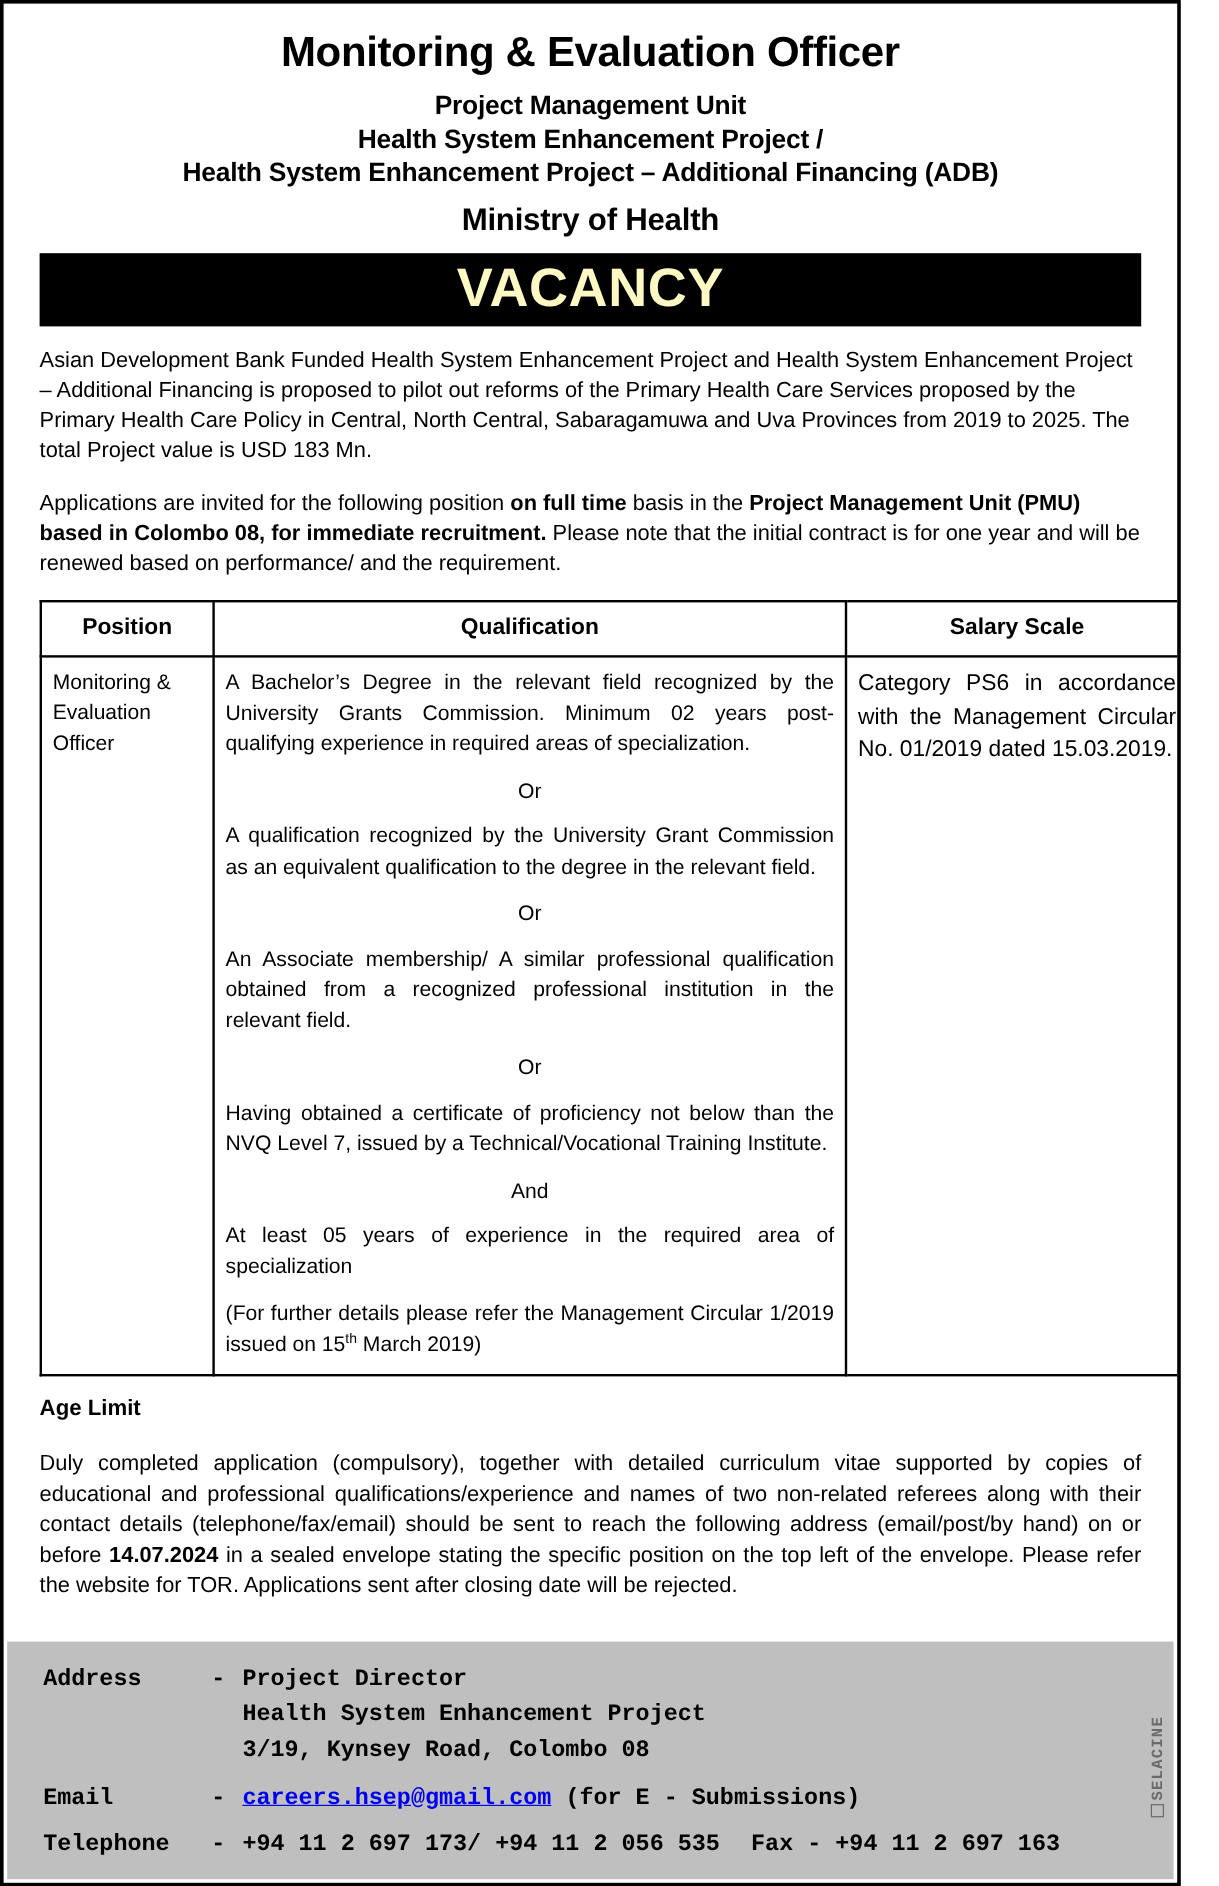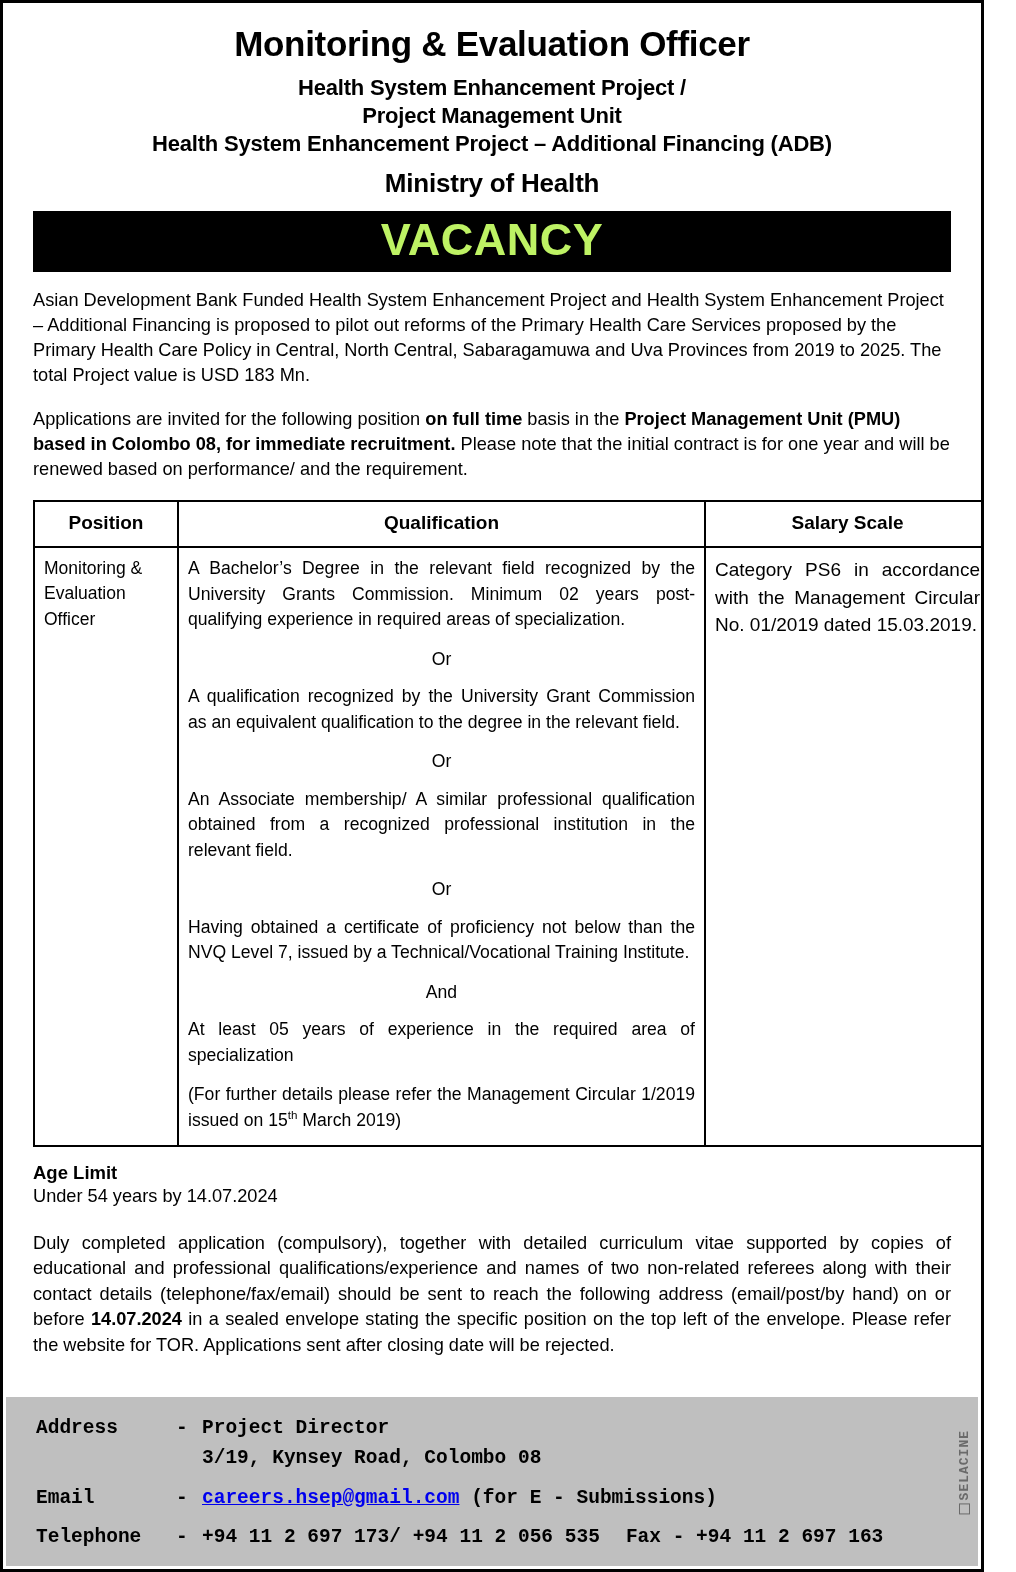"Health System Enhancement Project /" div { order: before "Project Management Unit" -> after "Project Management Unit" }
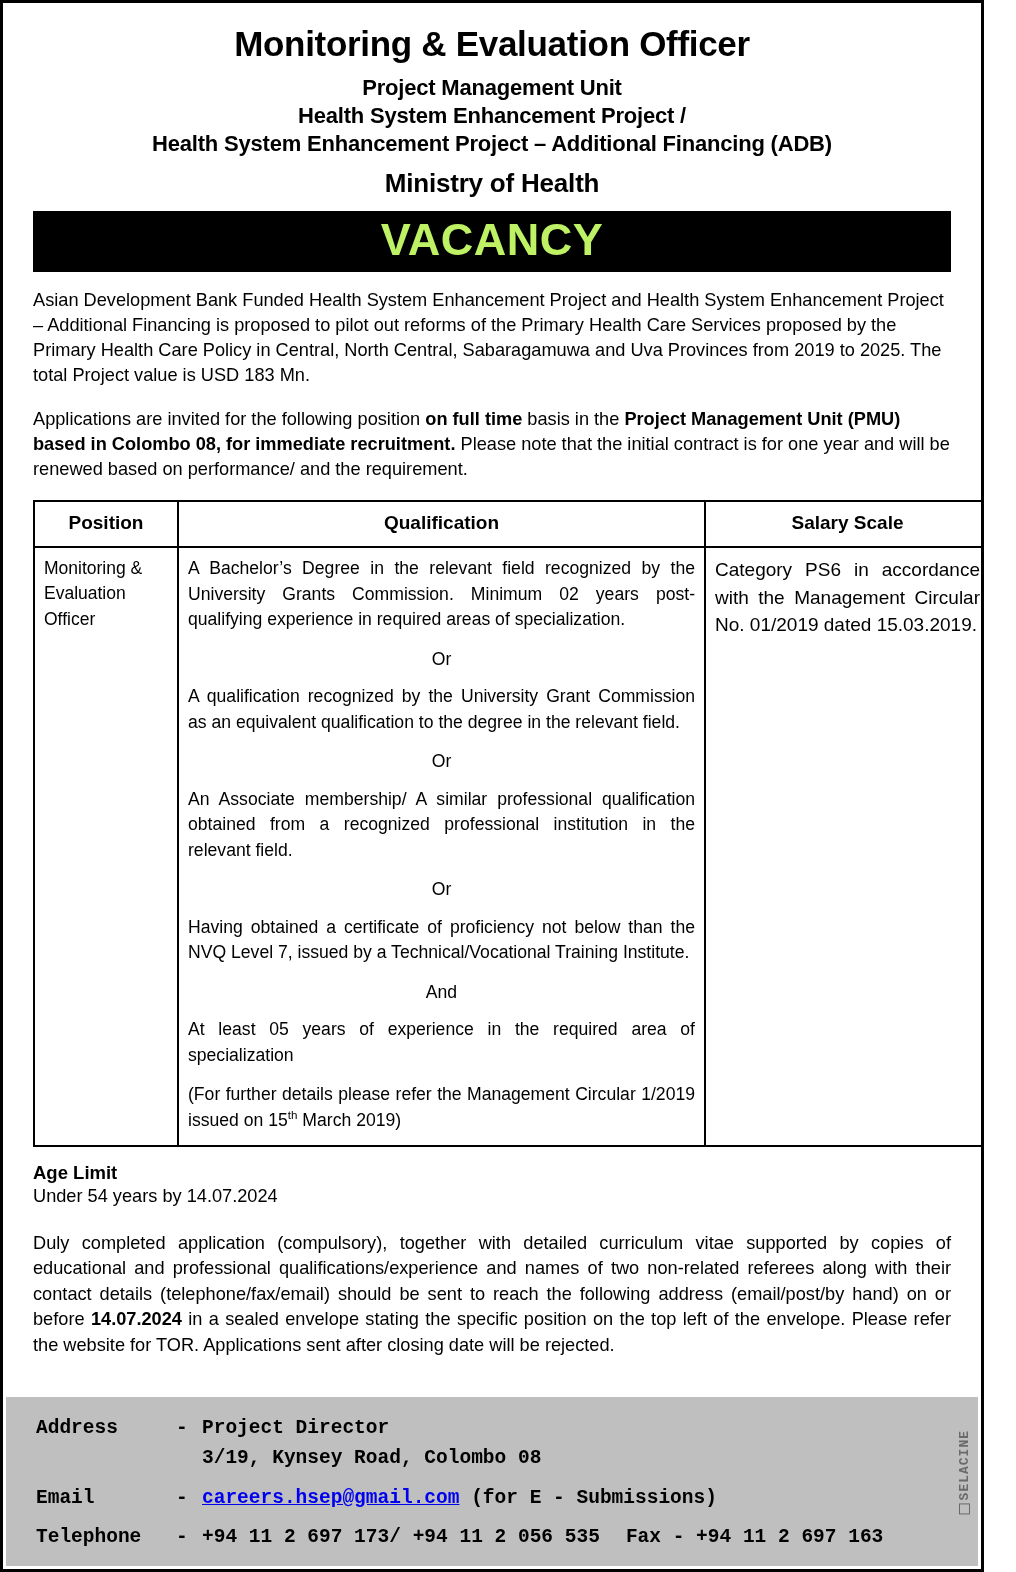"VACANCY" .vacancy-band { color: #bef264 -> #fef9c3 }
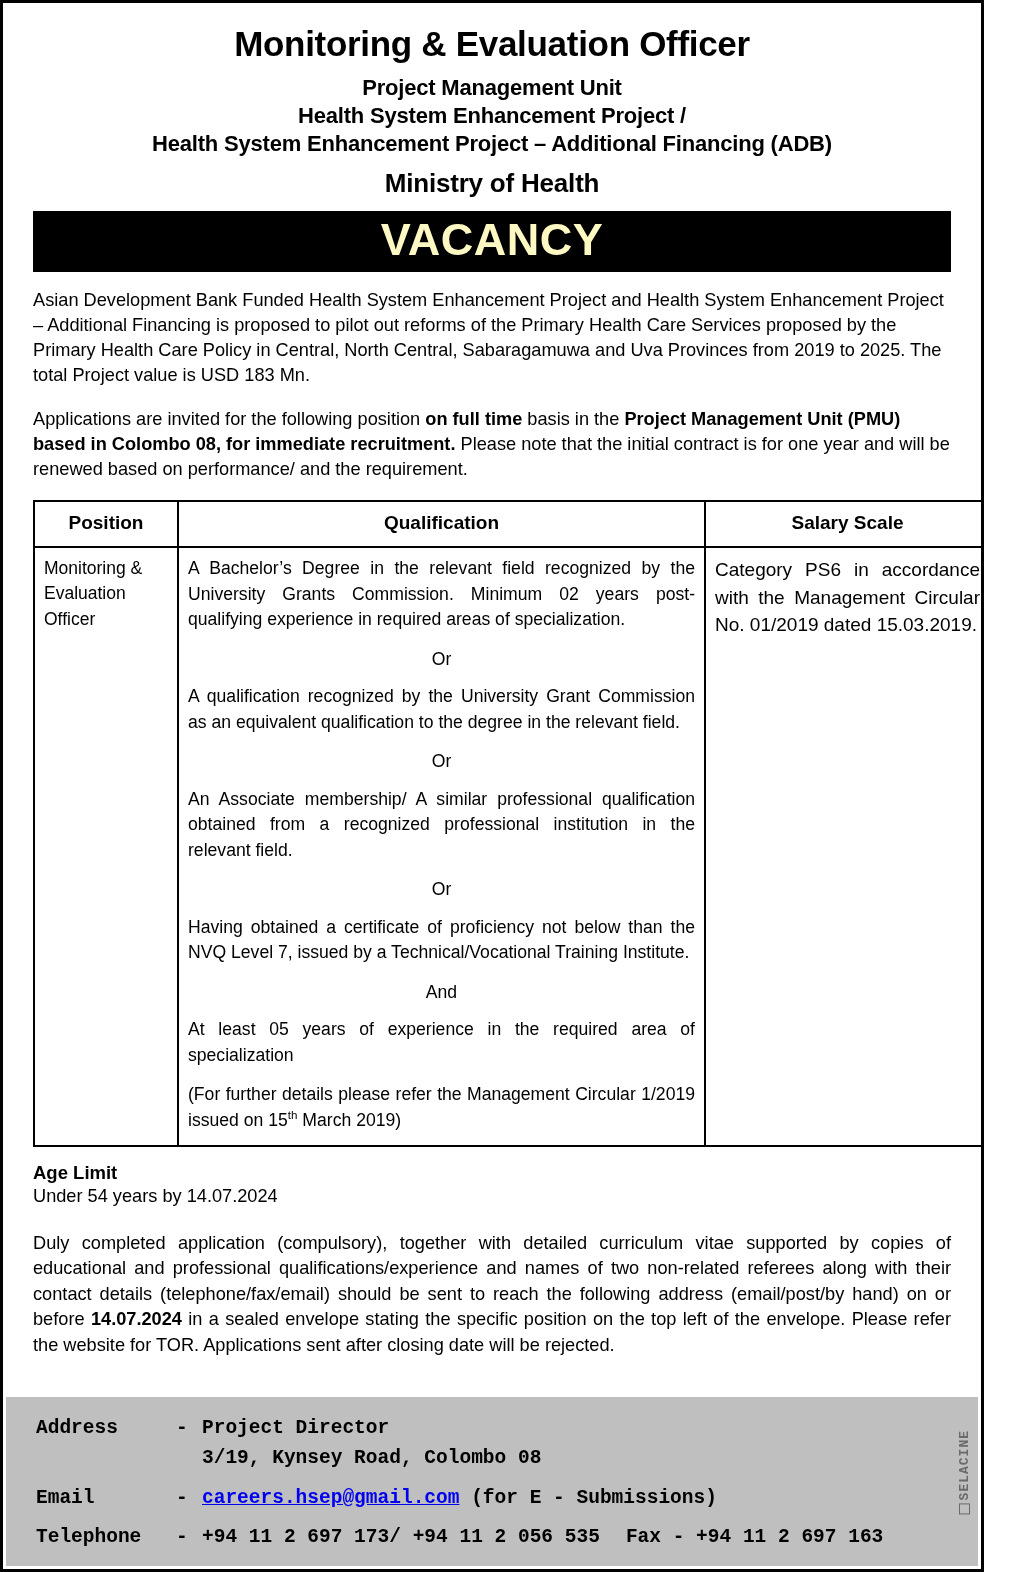"Under 54 years by 14.07.2024" div.age-value { html: <div>Under 54 years by 14.07.2024</div> -> none }
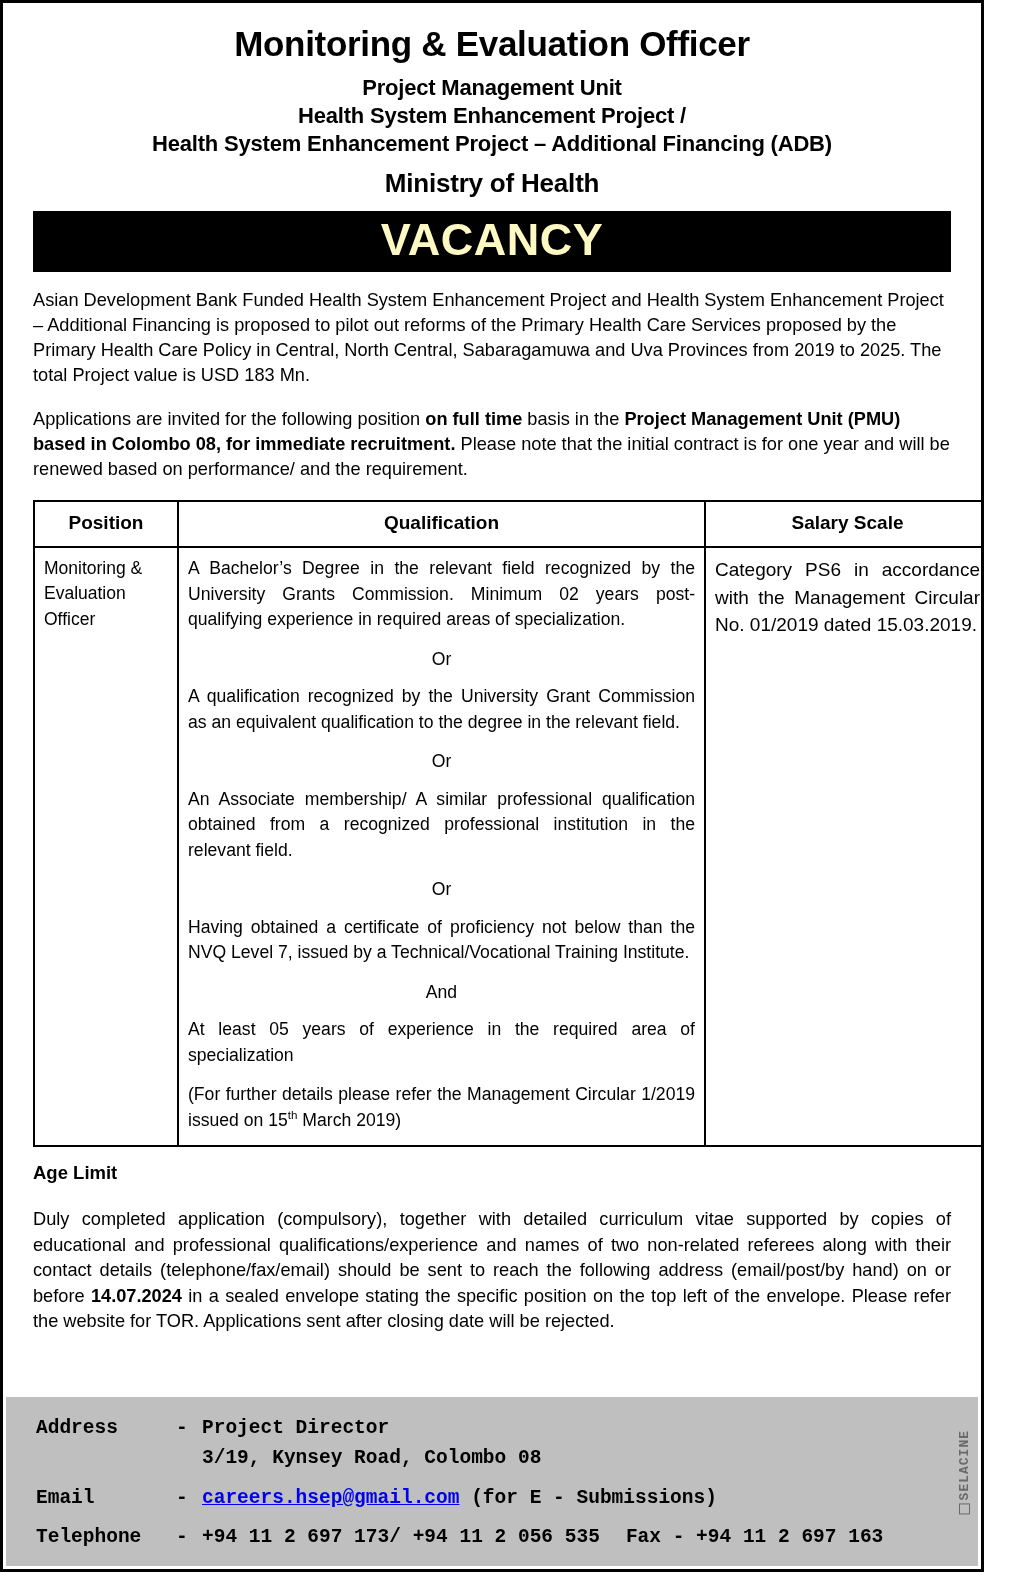"Health System Enhancement Project" div.line { html: none -> <div>Health System Enhancement Project</div> }
